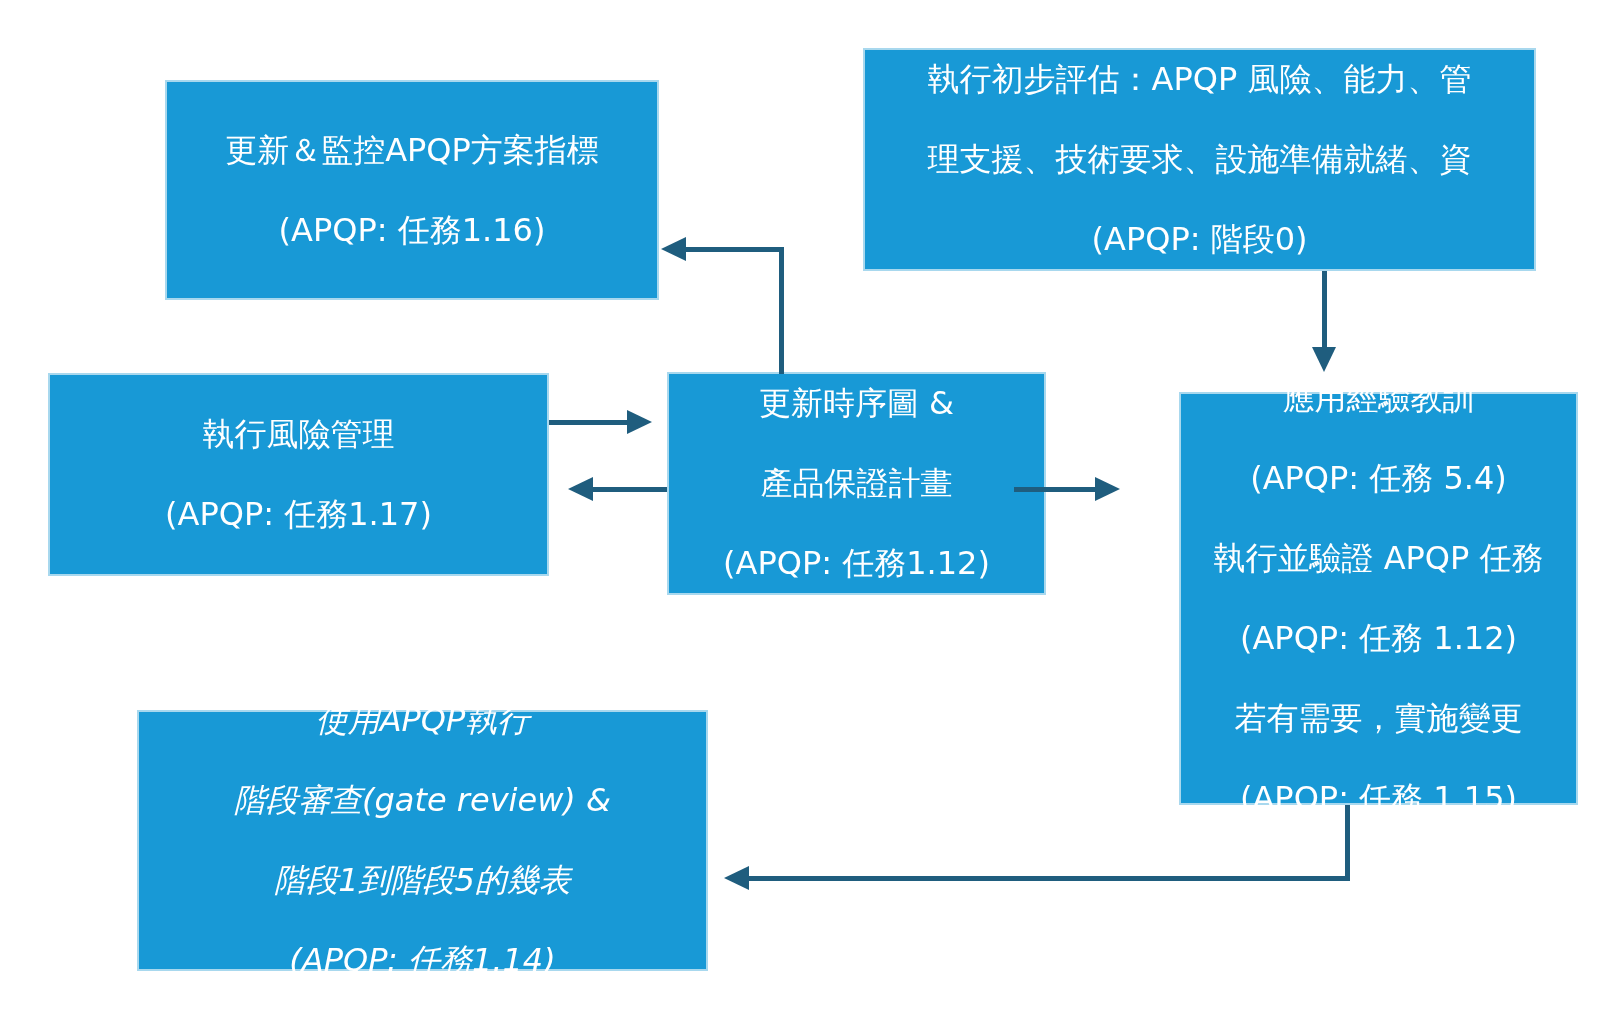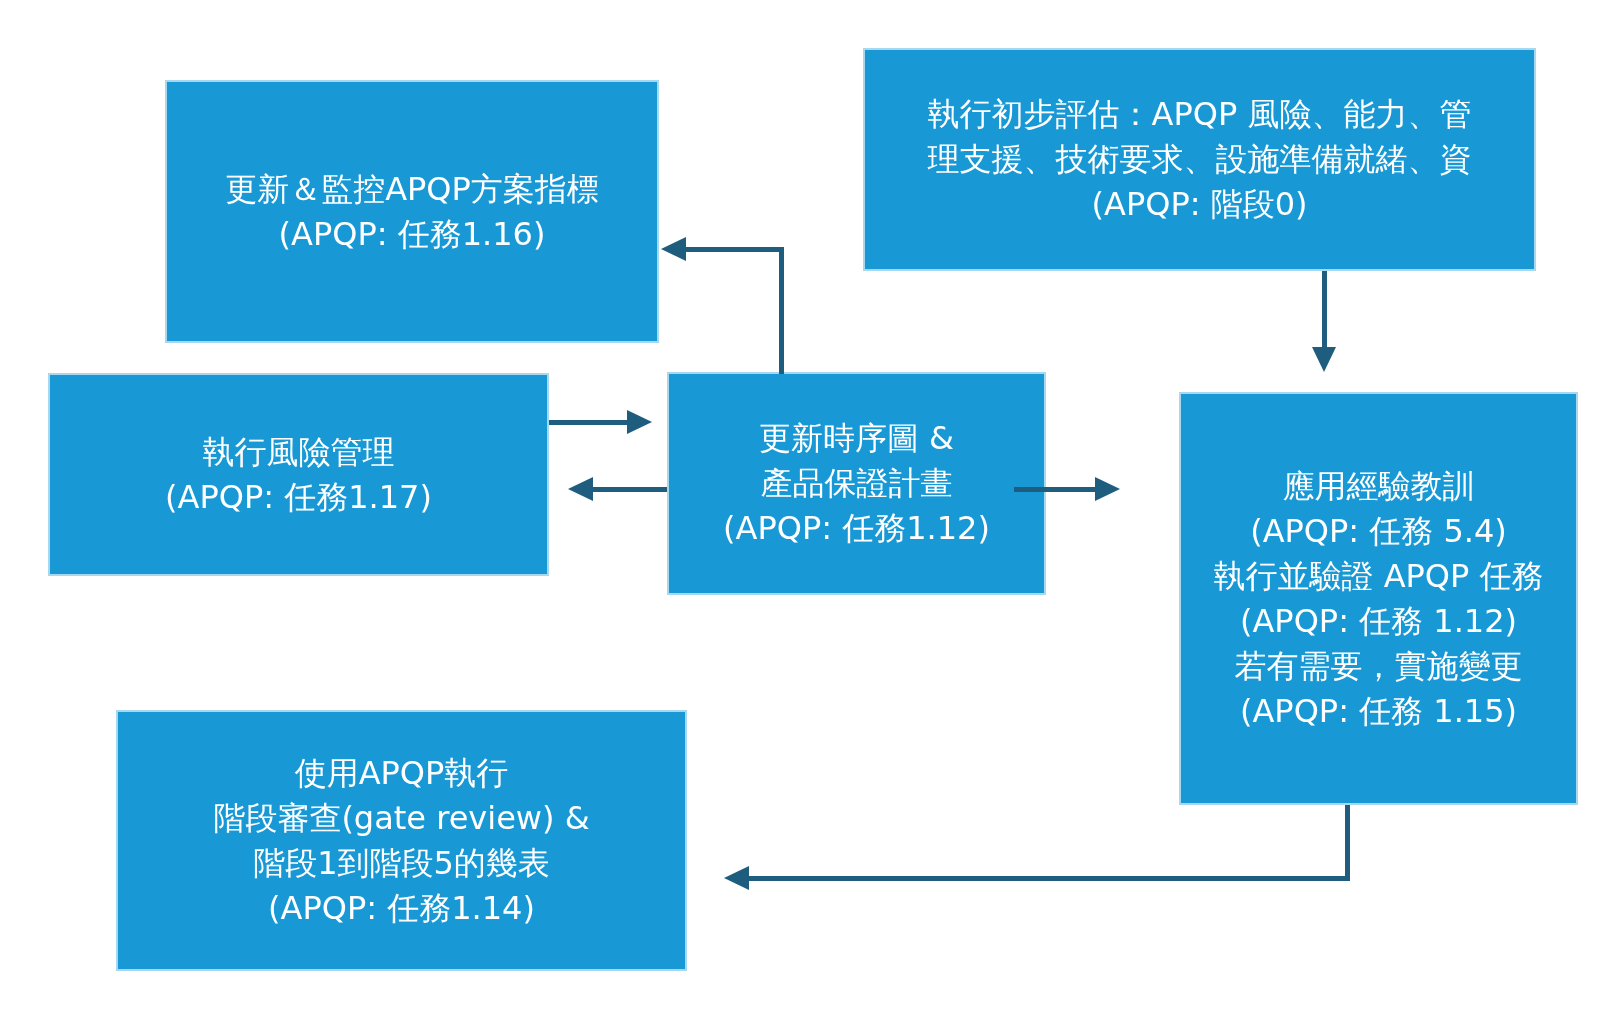"執行初步評估：APQP 風險、能力、管" .box { gap: none -> 35px }
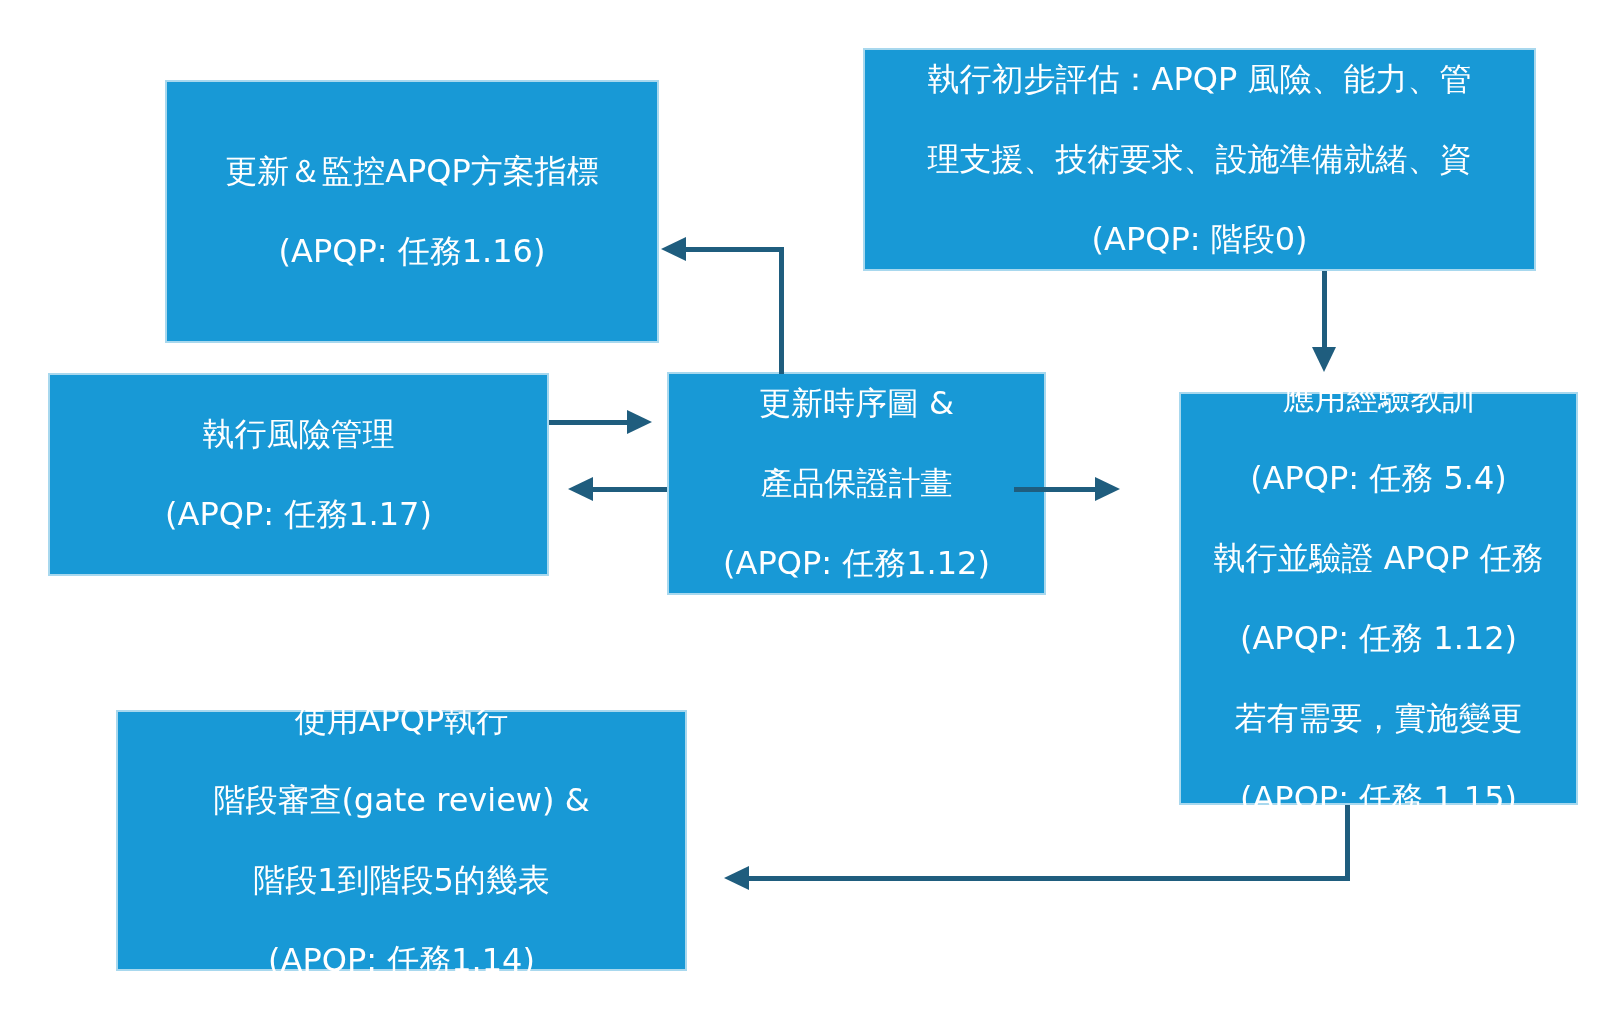"更新＆監控APQP方案指標" div.box { height: 263px -> 220px }
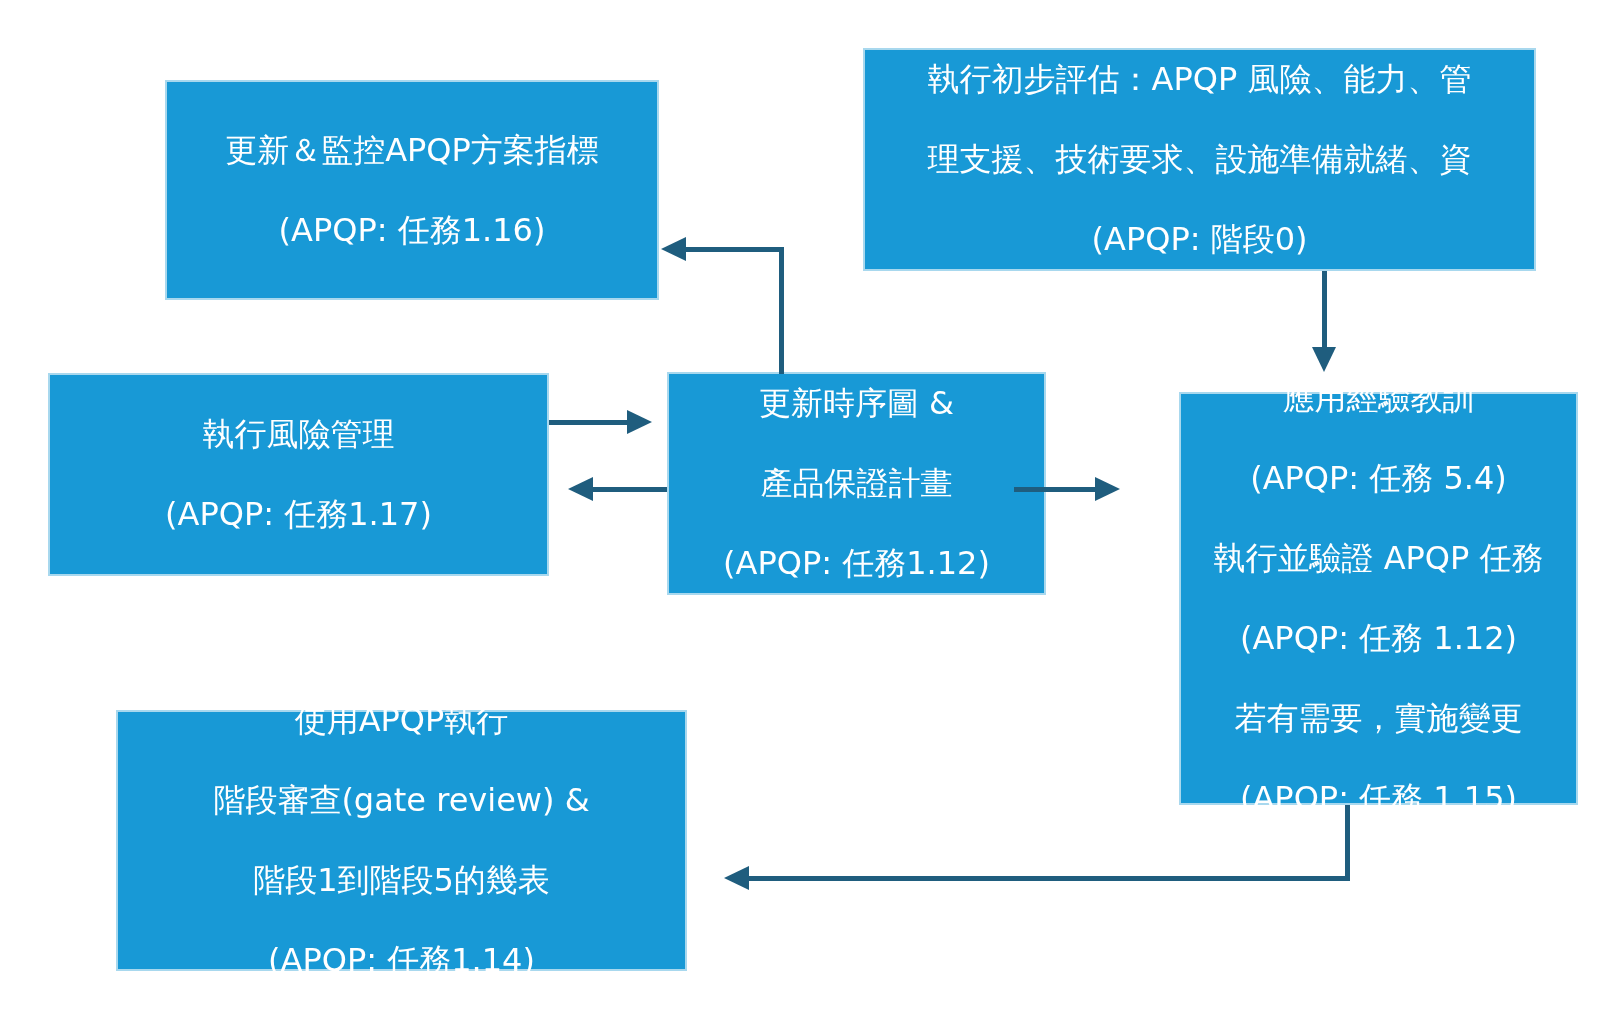"使用APQP執行" div.box { font-style: none -> italic; left: 116px -> 137px }
